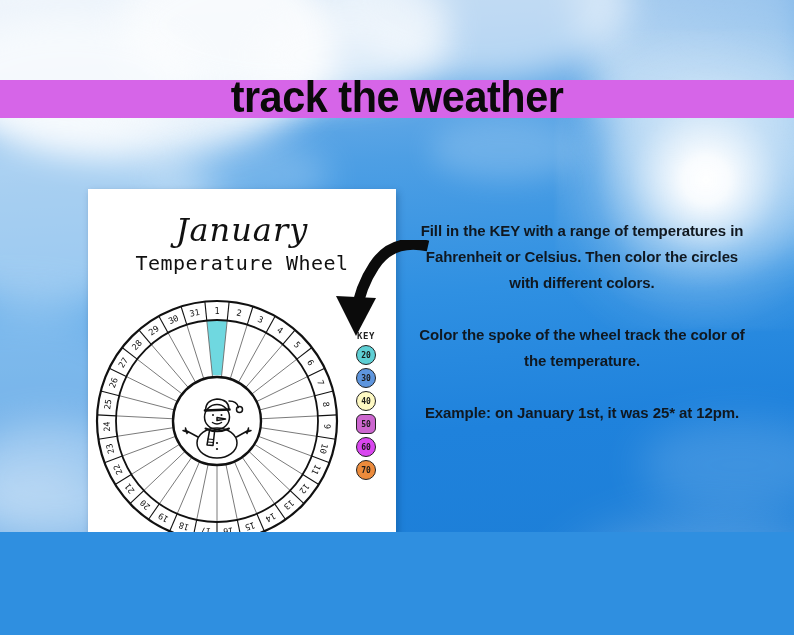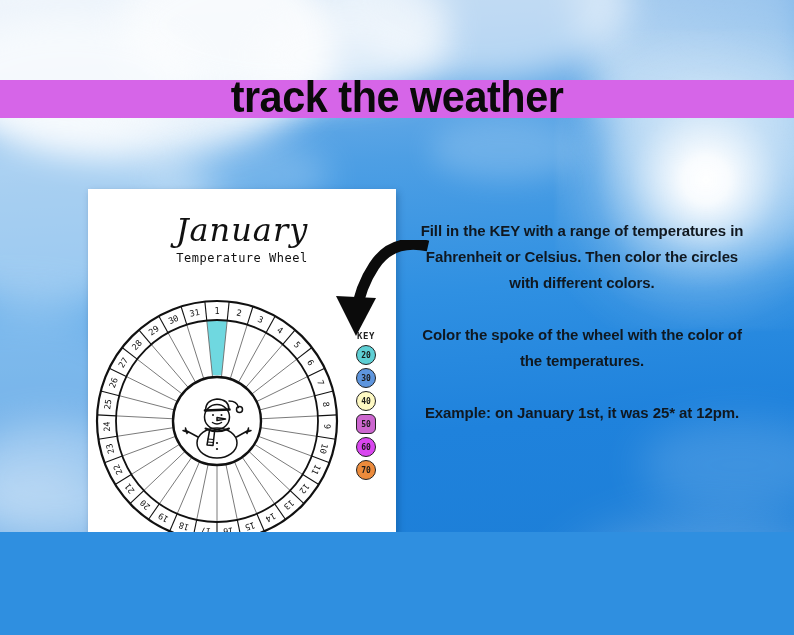"Temperature Wheel" #page-subtitle { font-size: 12px -> 20px }
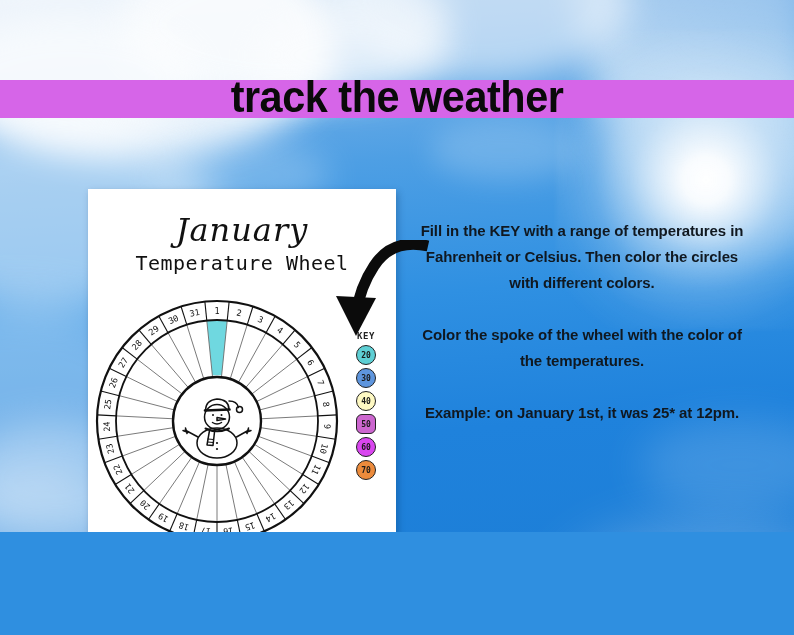"Color the spoke of the" p { text: with the color of the temperatures -> track the color of the temperature }
